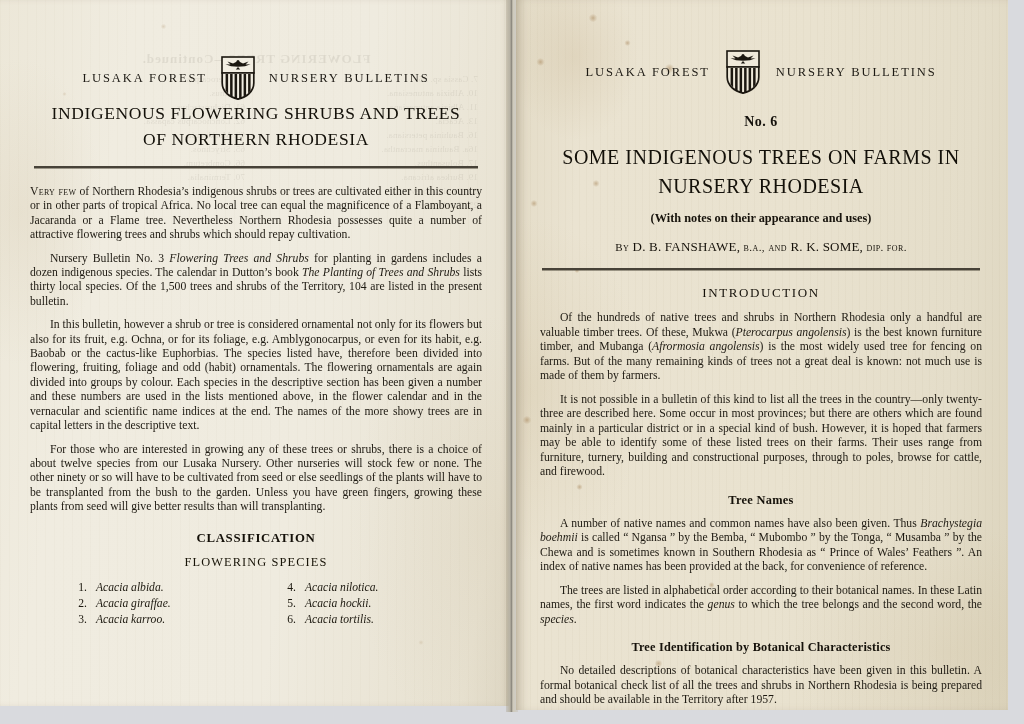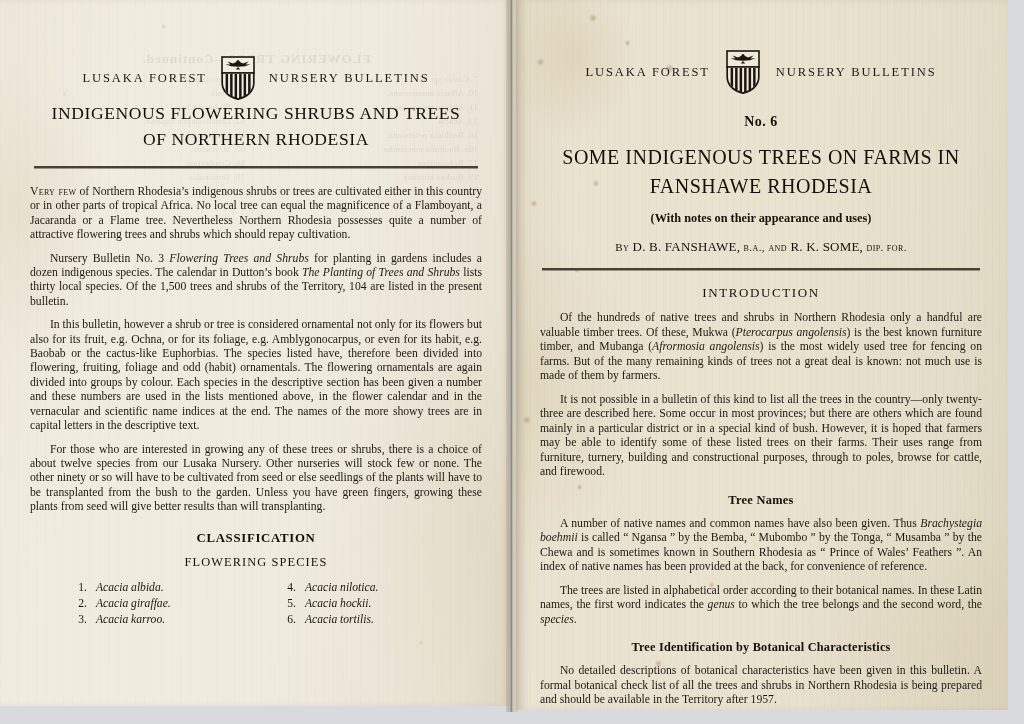"FANSHAWE RHODESIA" span { text: FANSHAWE -> NURSERY }
